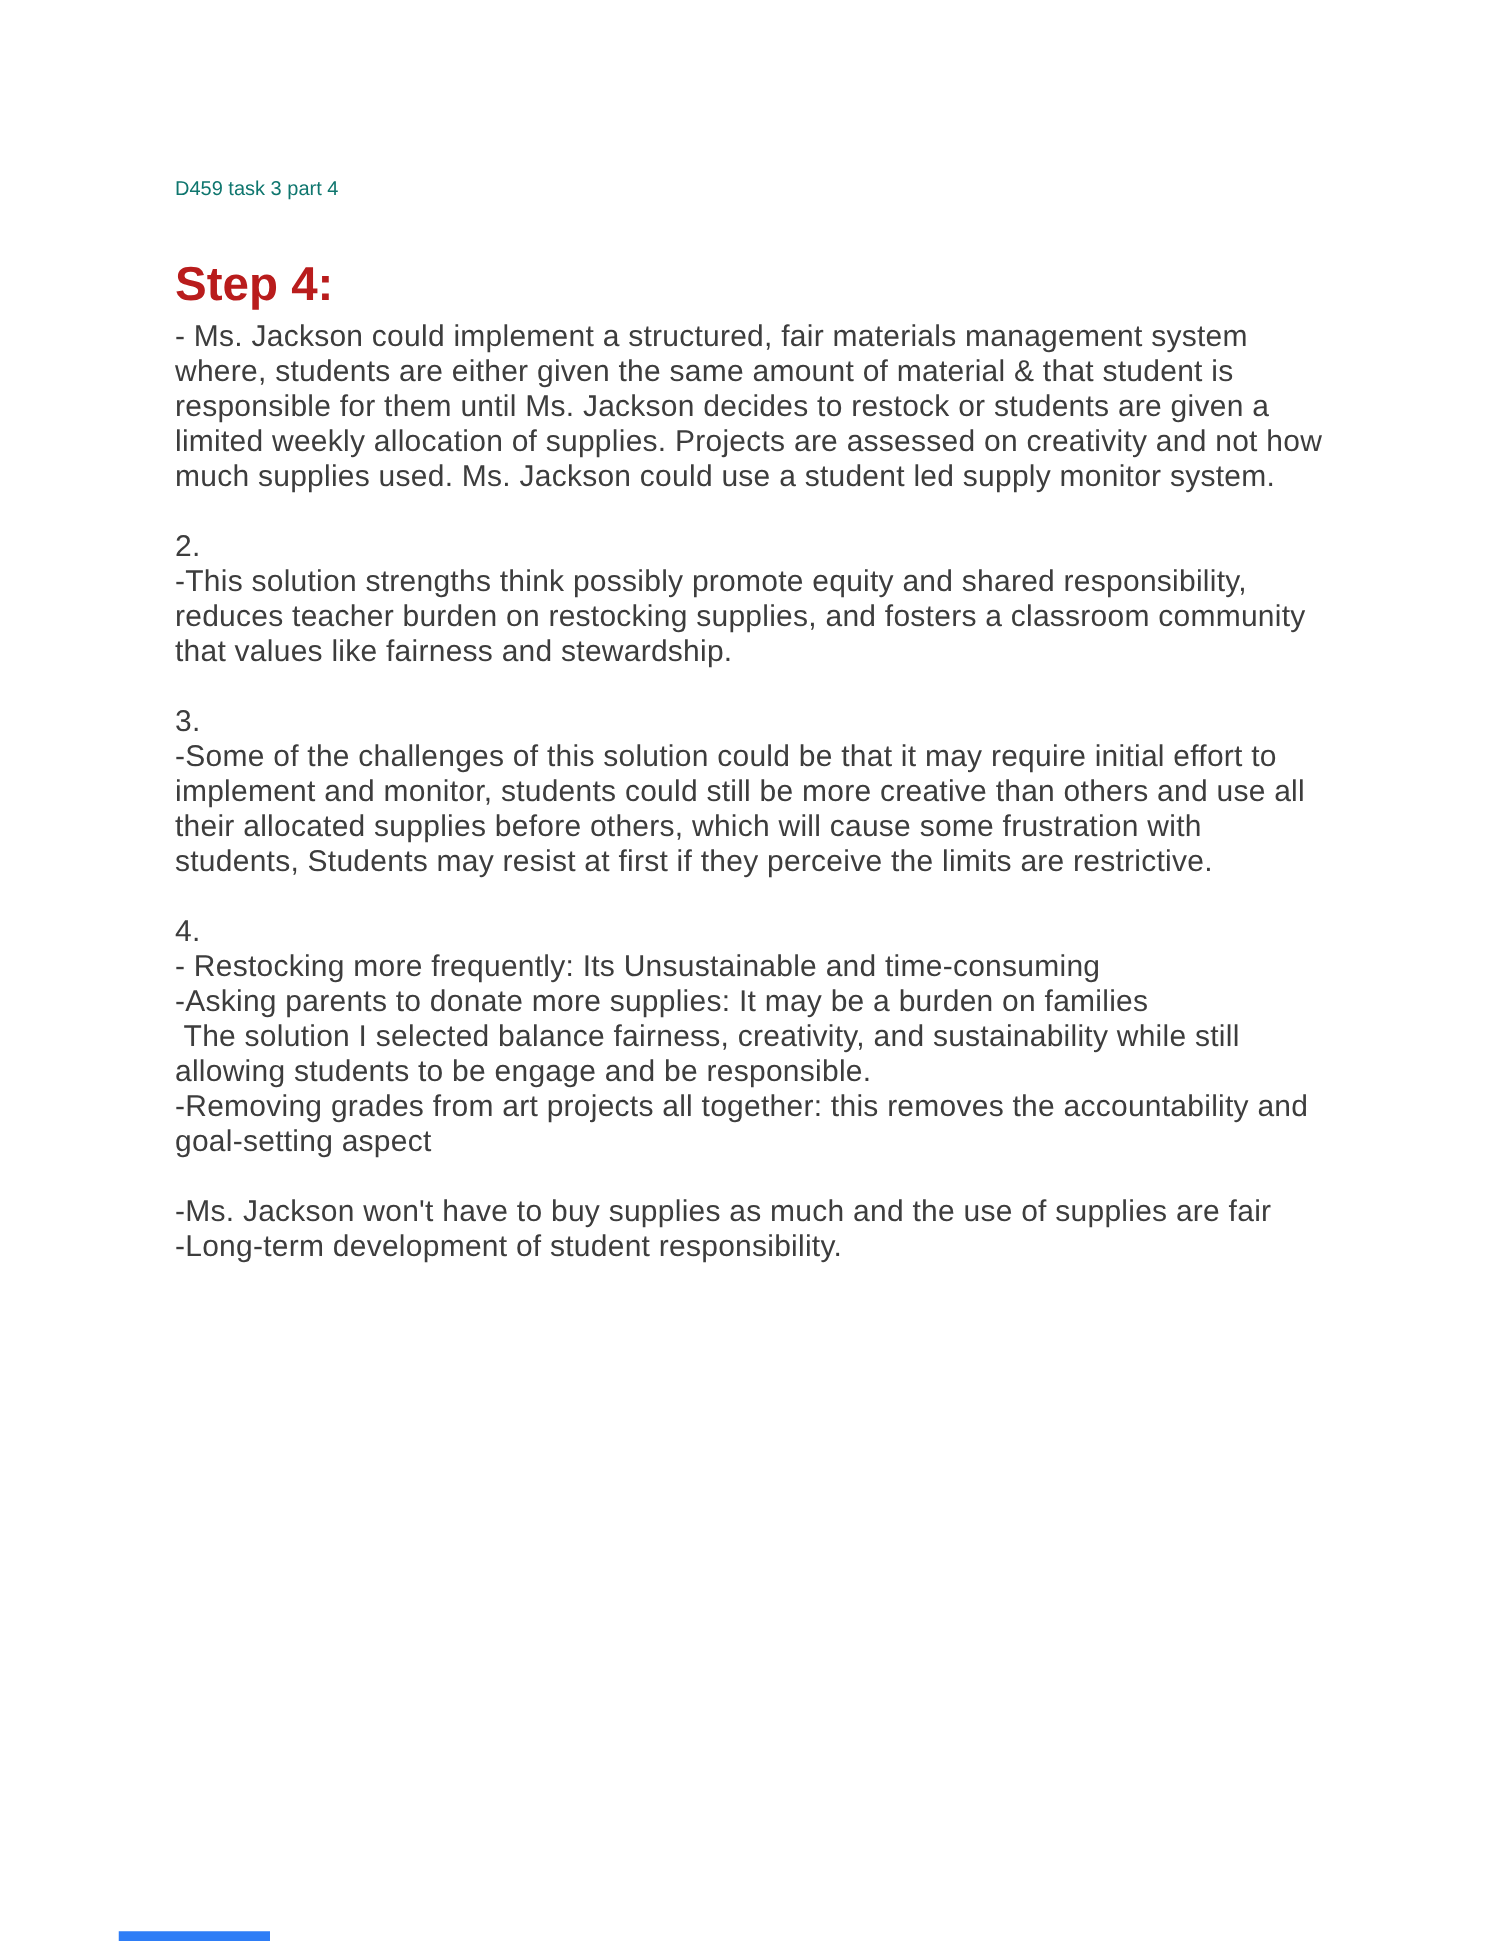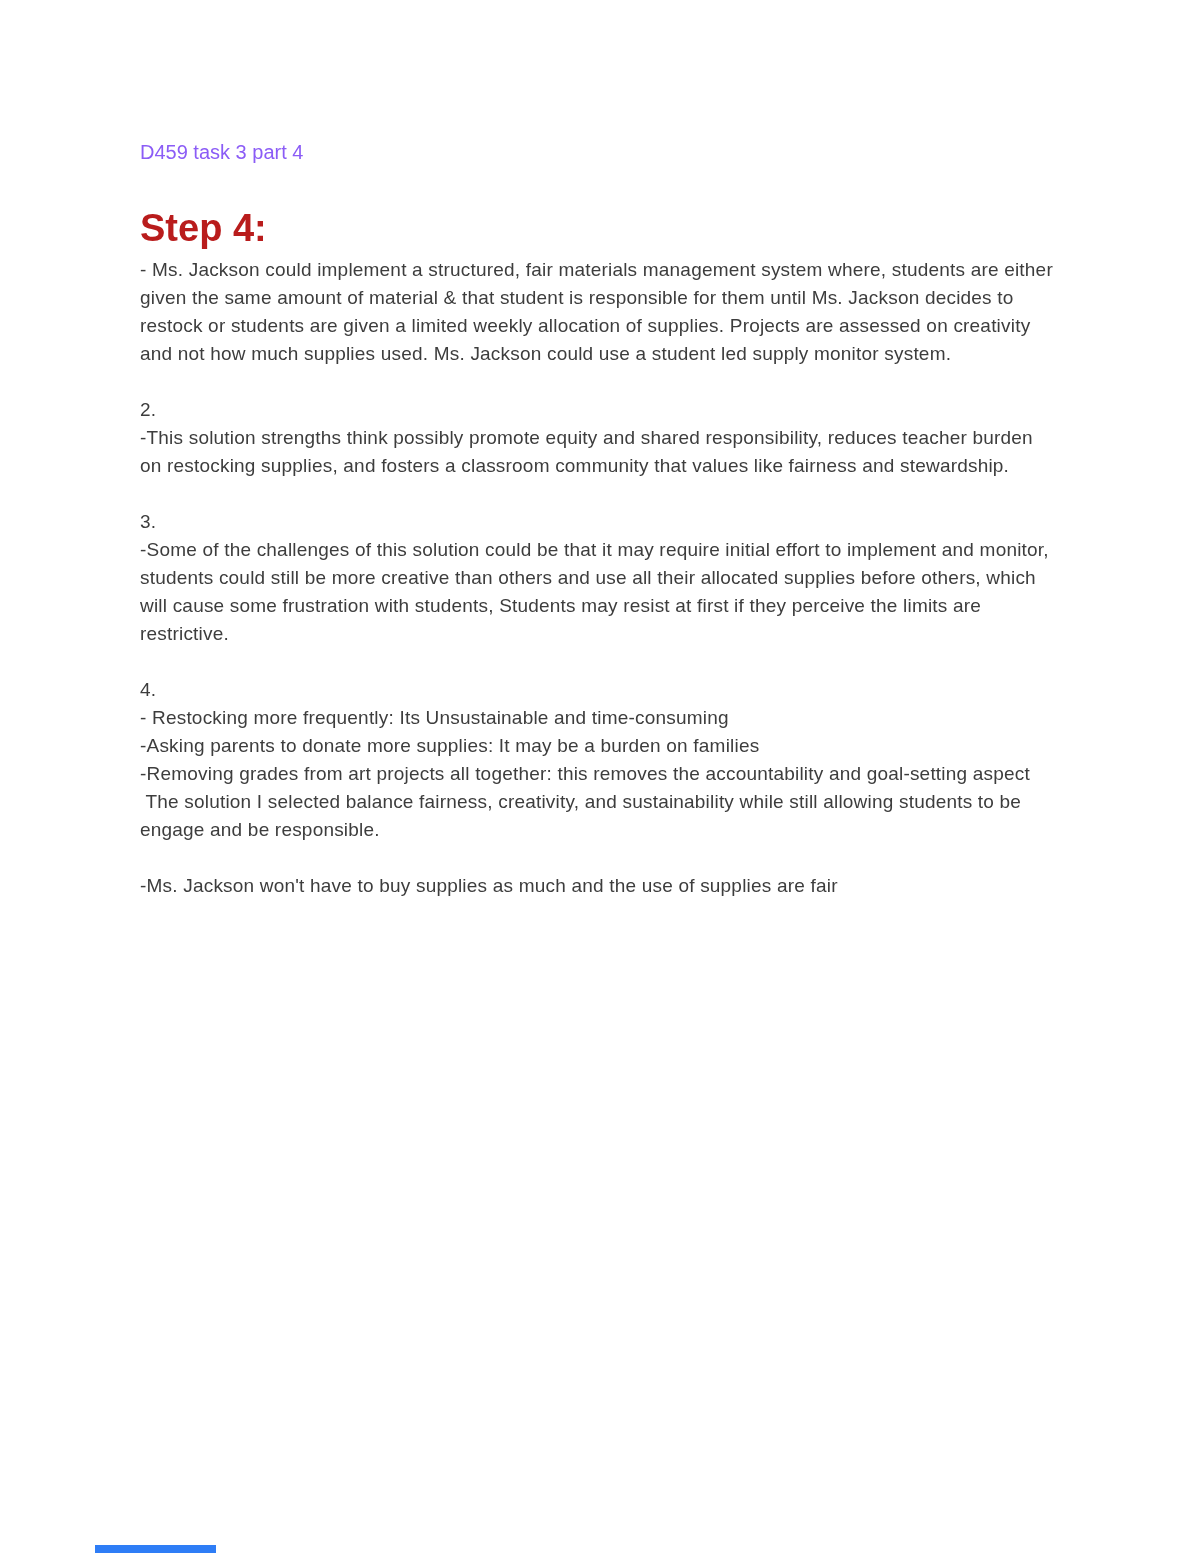"D459 task 3 part 4" .meta { color: #8b5cf6 -> #0f766e; font-size: 20px -> 16px }
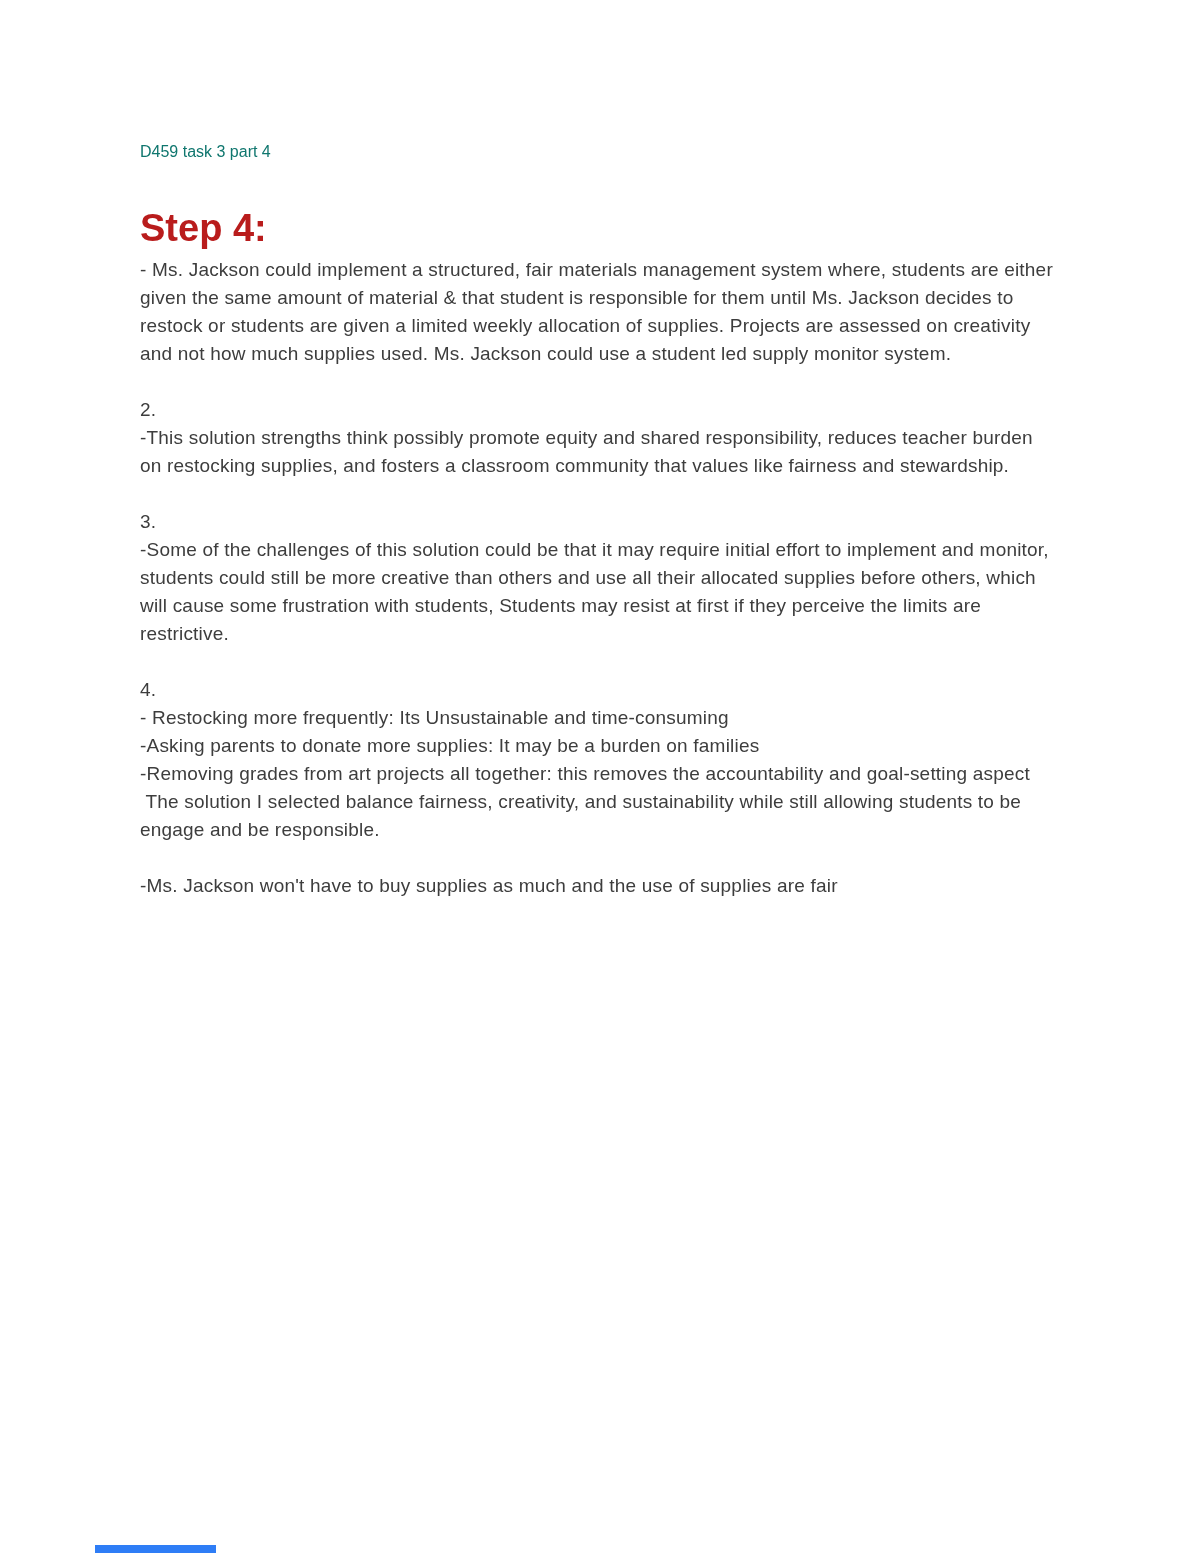"- Ms. Jackson could implement" .body { font-size: 19px -> 24px }
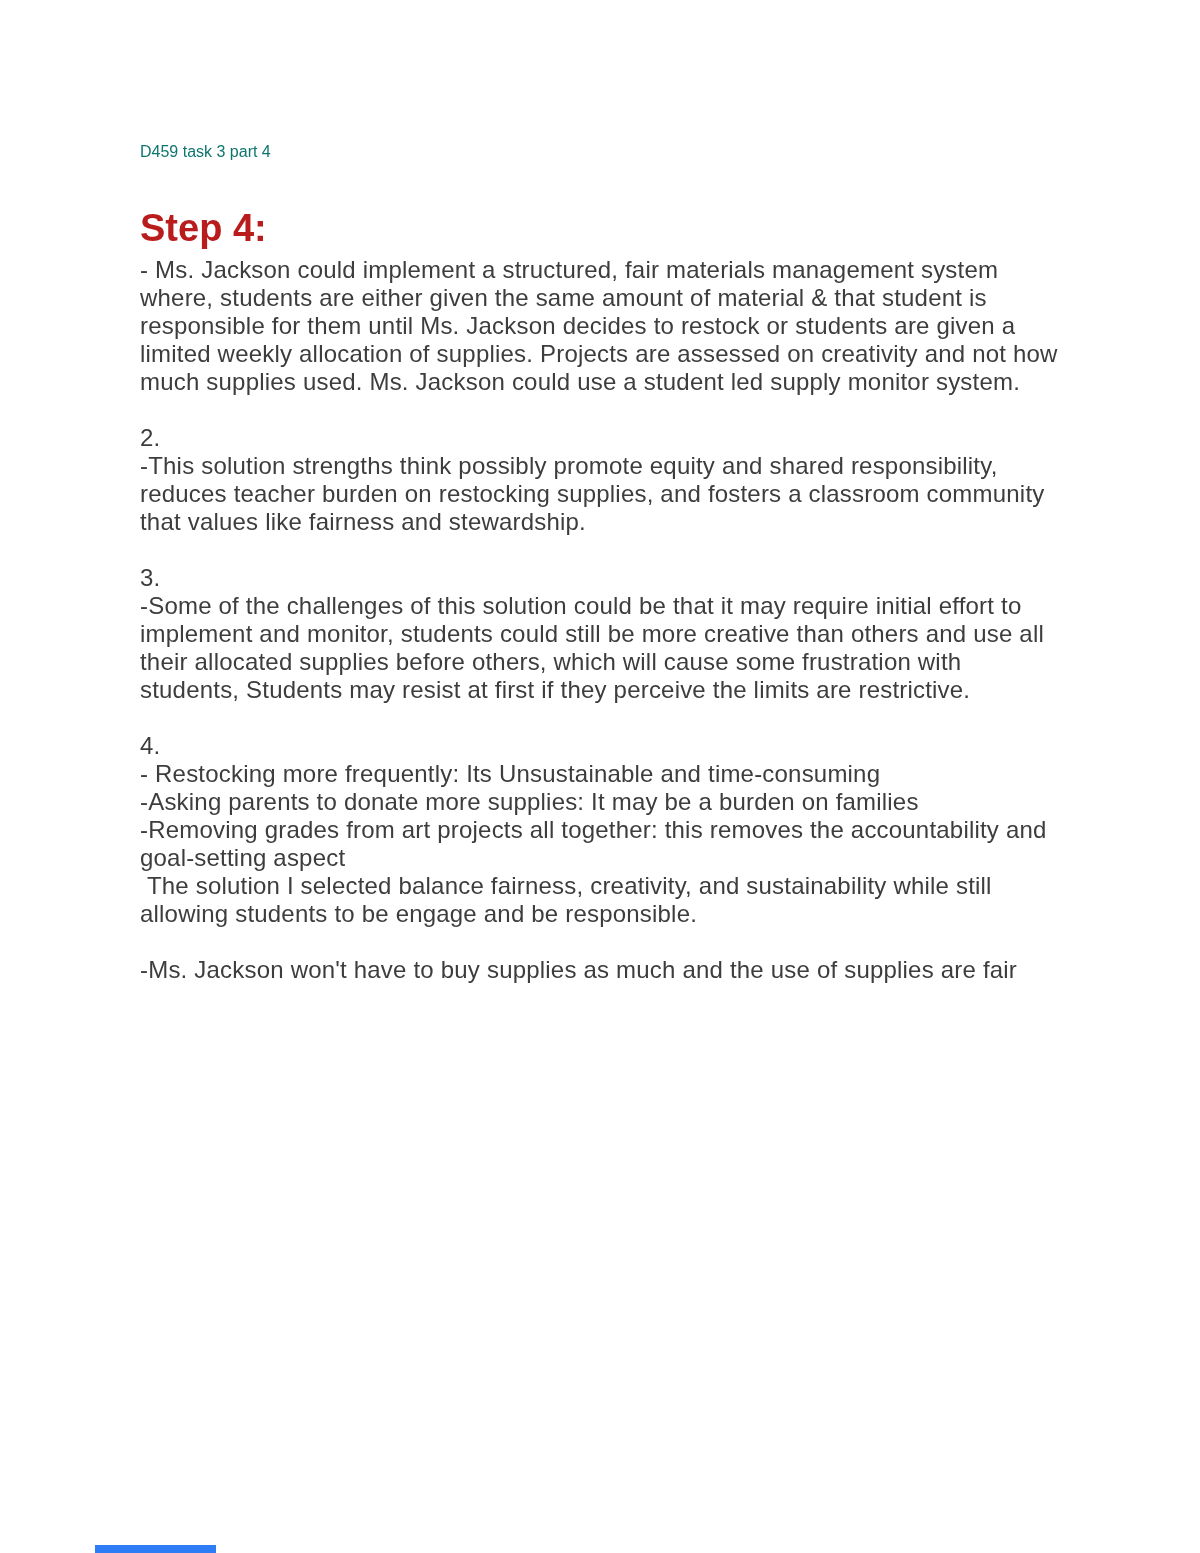"-Removing grades from art projects" p.body { order: before "The solution I selected balance" -> after "The solution I selected balance" }
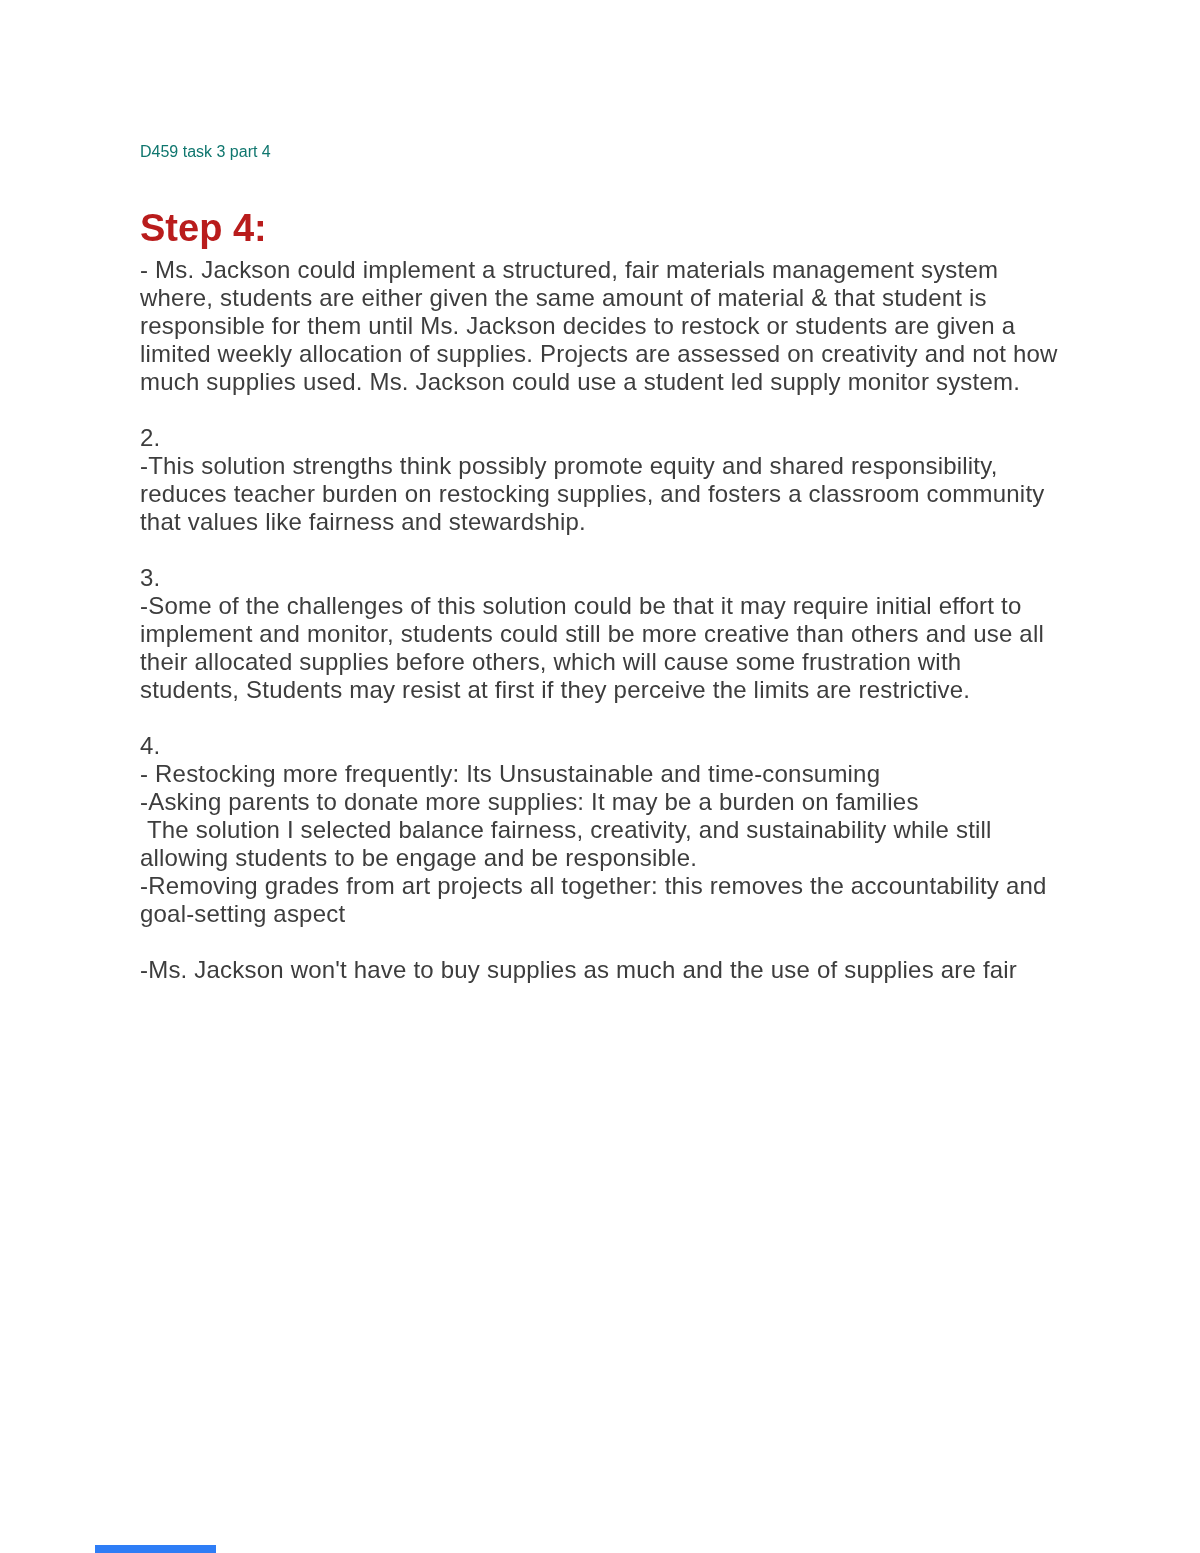"-Long-term development of student" p.body { html: none -> <p>-Long-term development of student responsibility.</p> }
